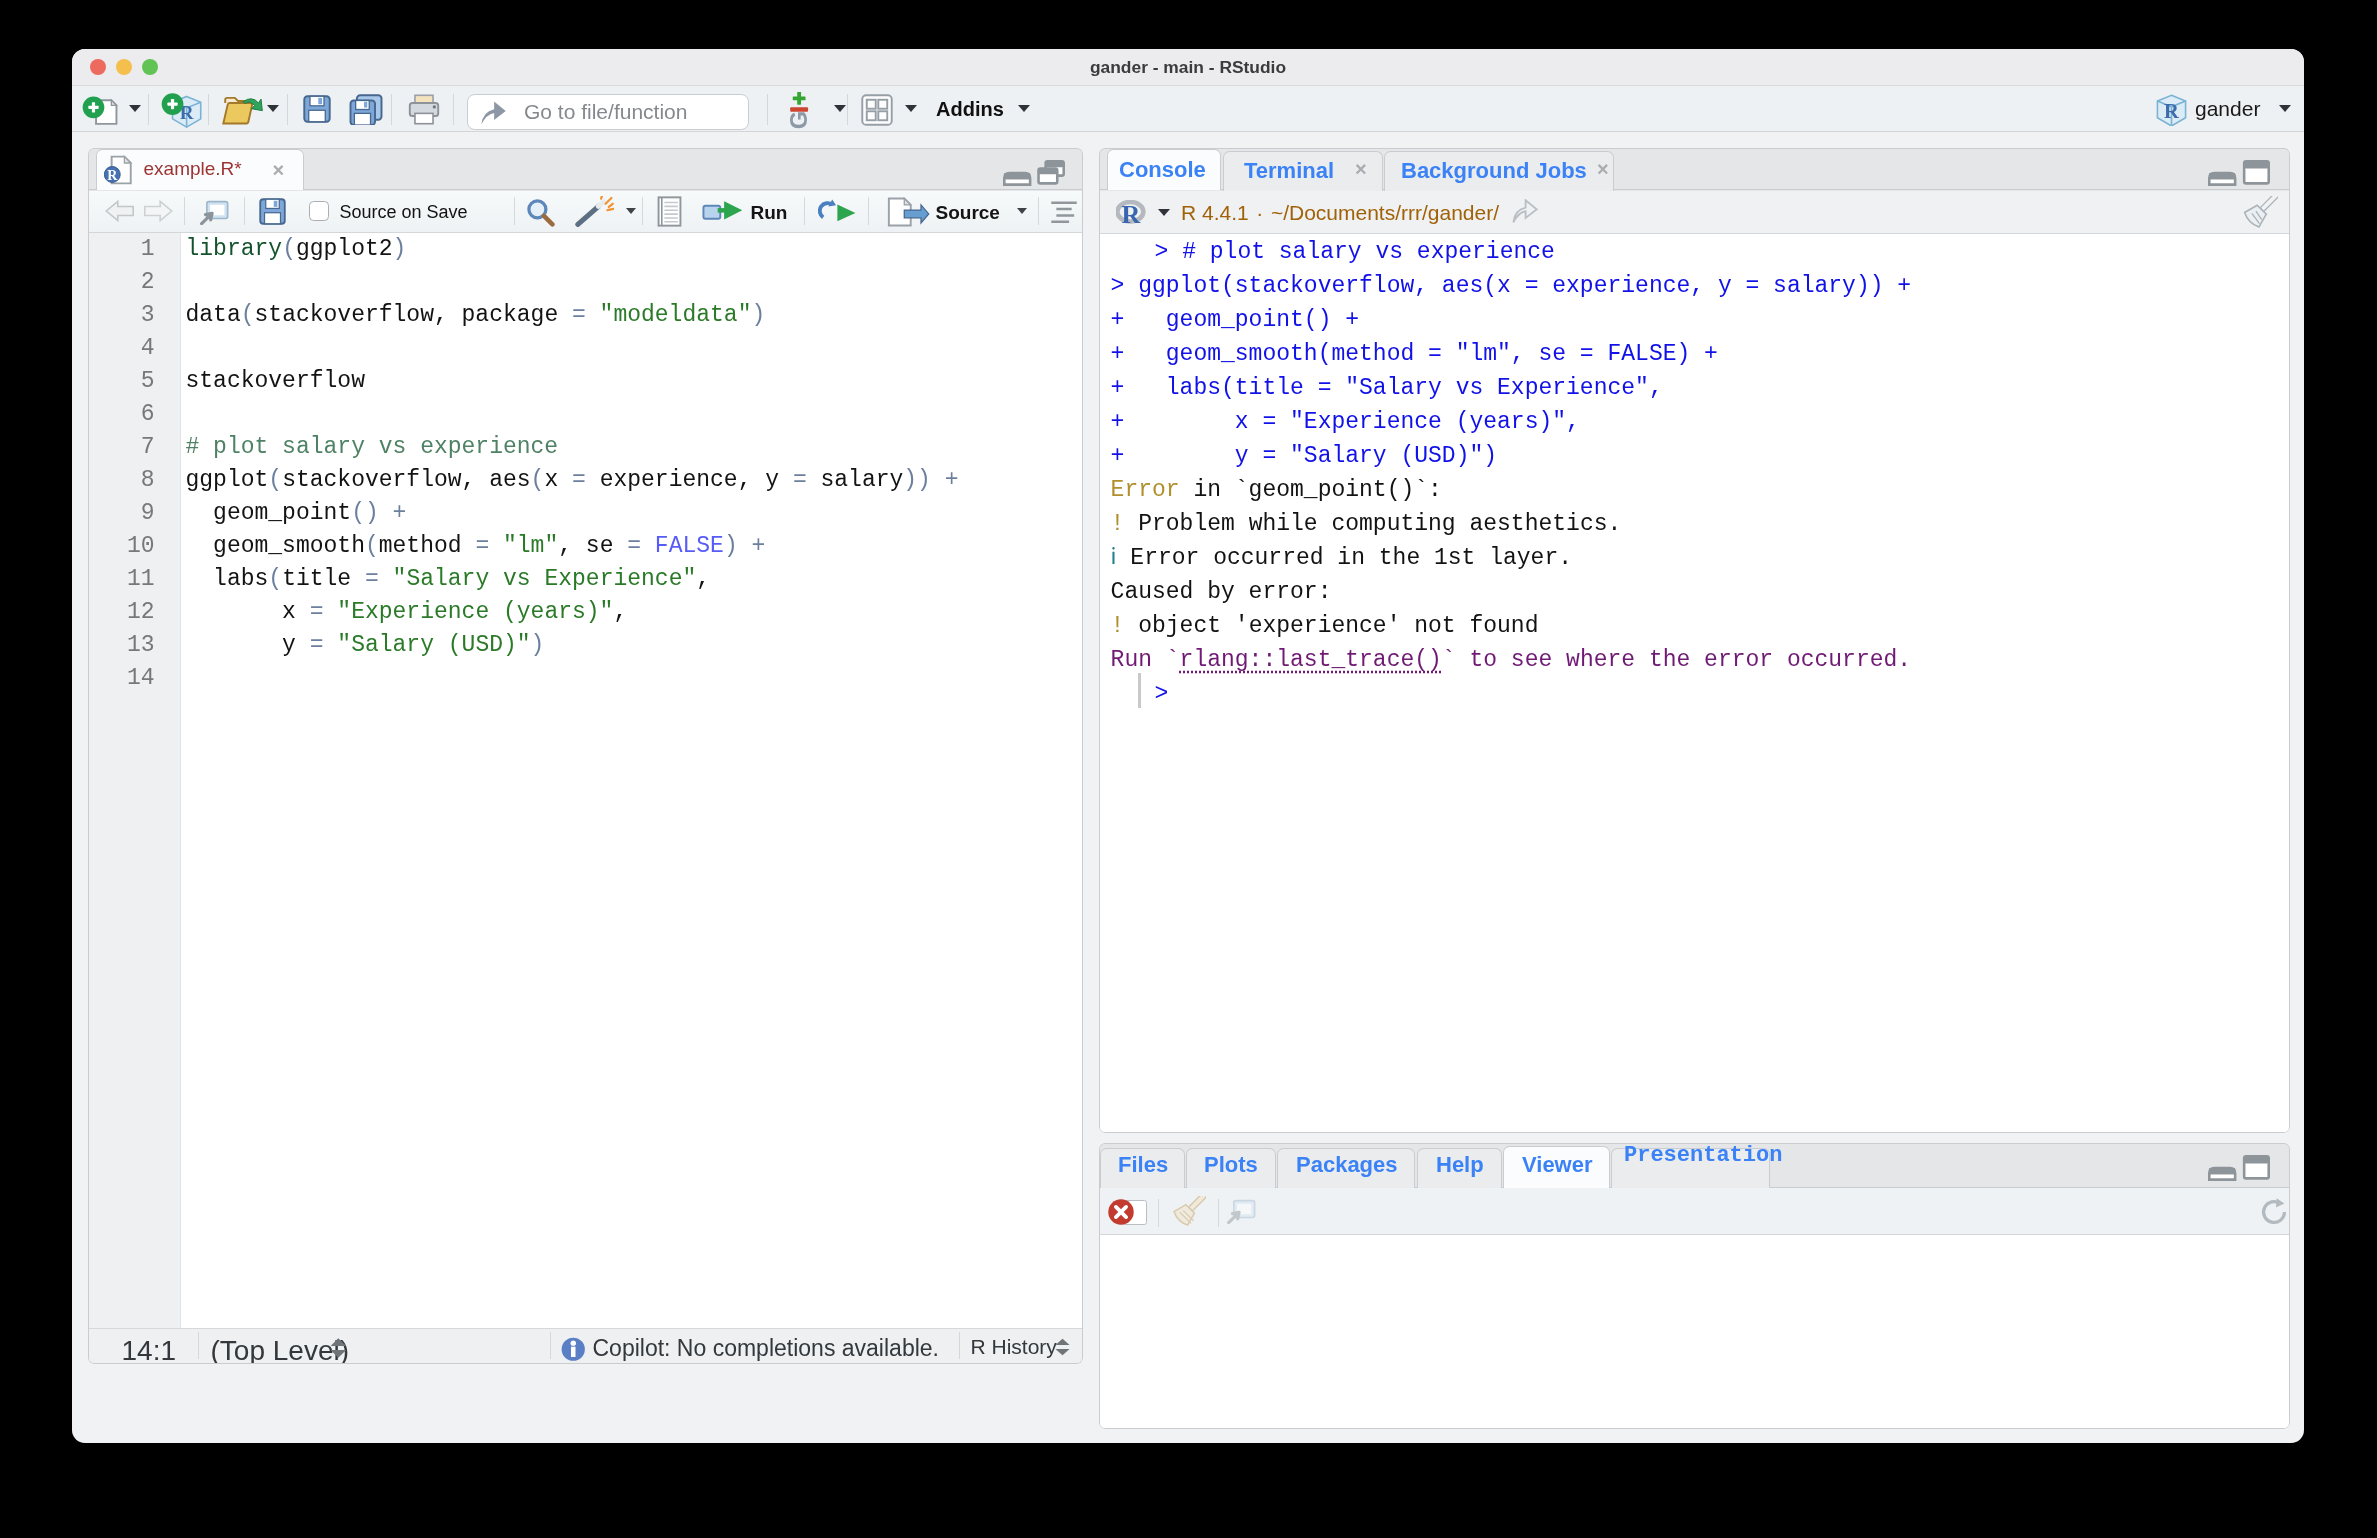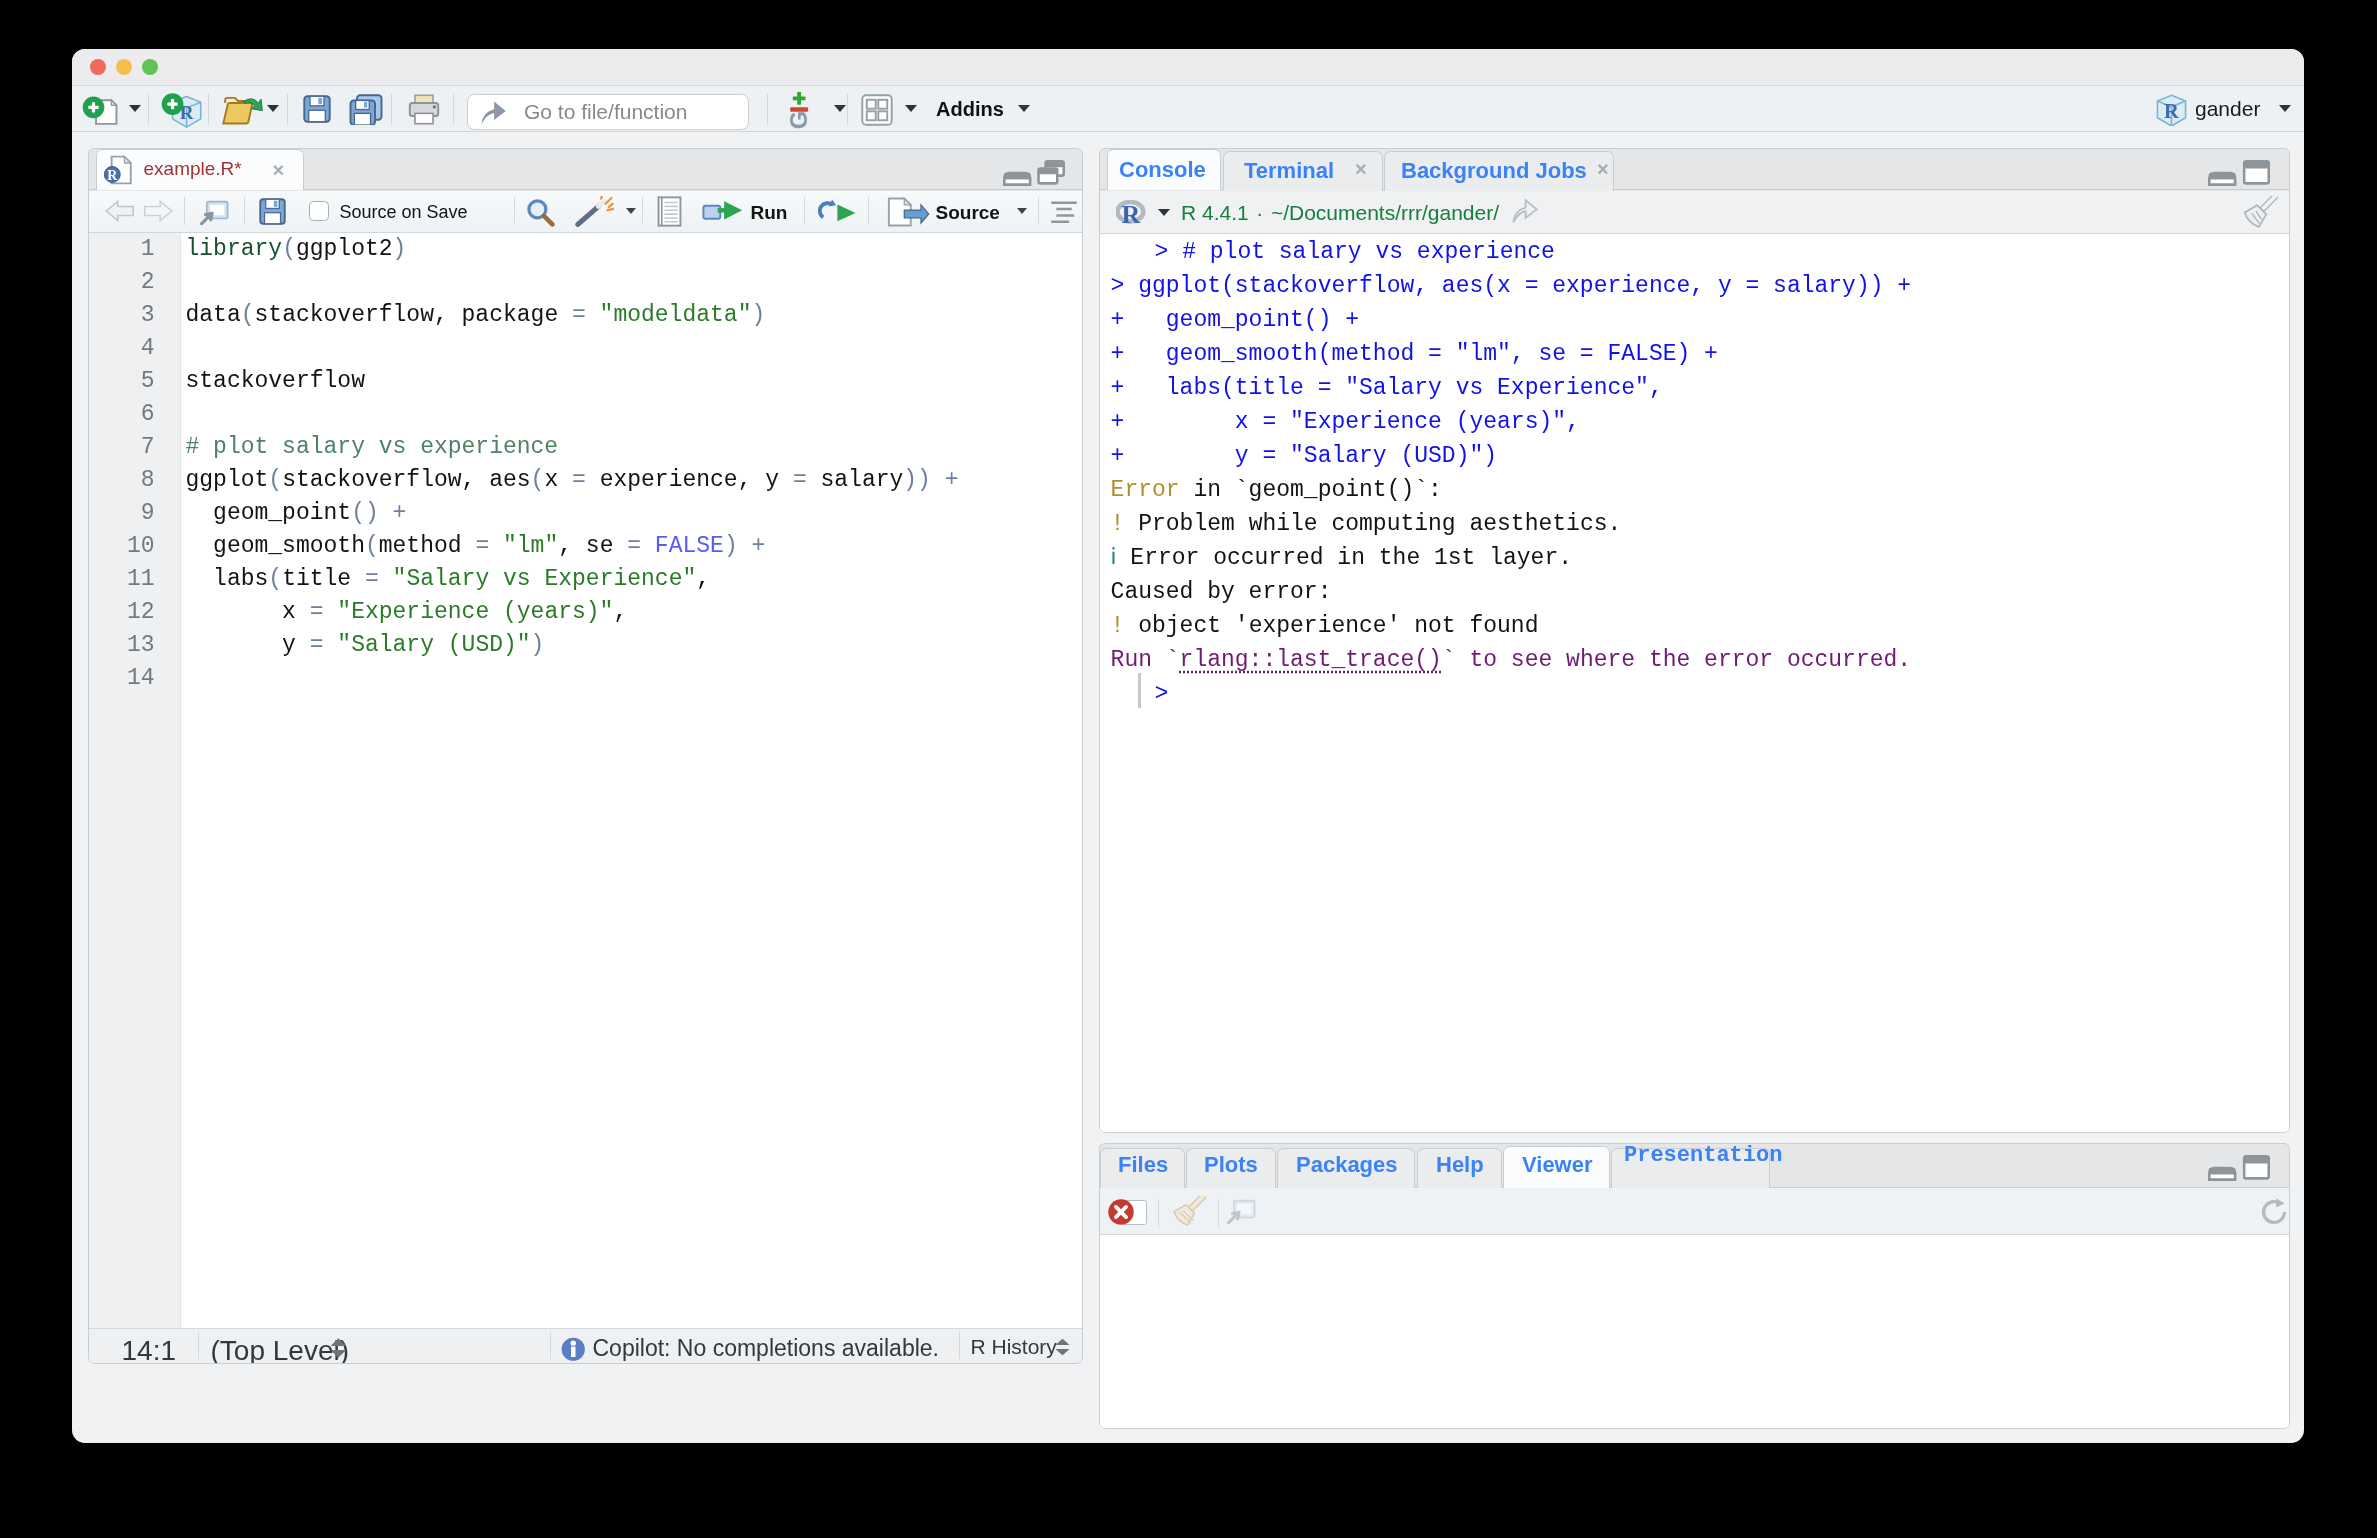"gander - main - RStudio" div.title { html: none -> <div>gander - main - RStudio</div> }
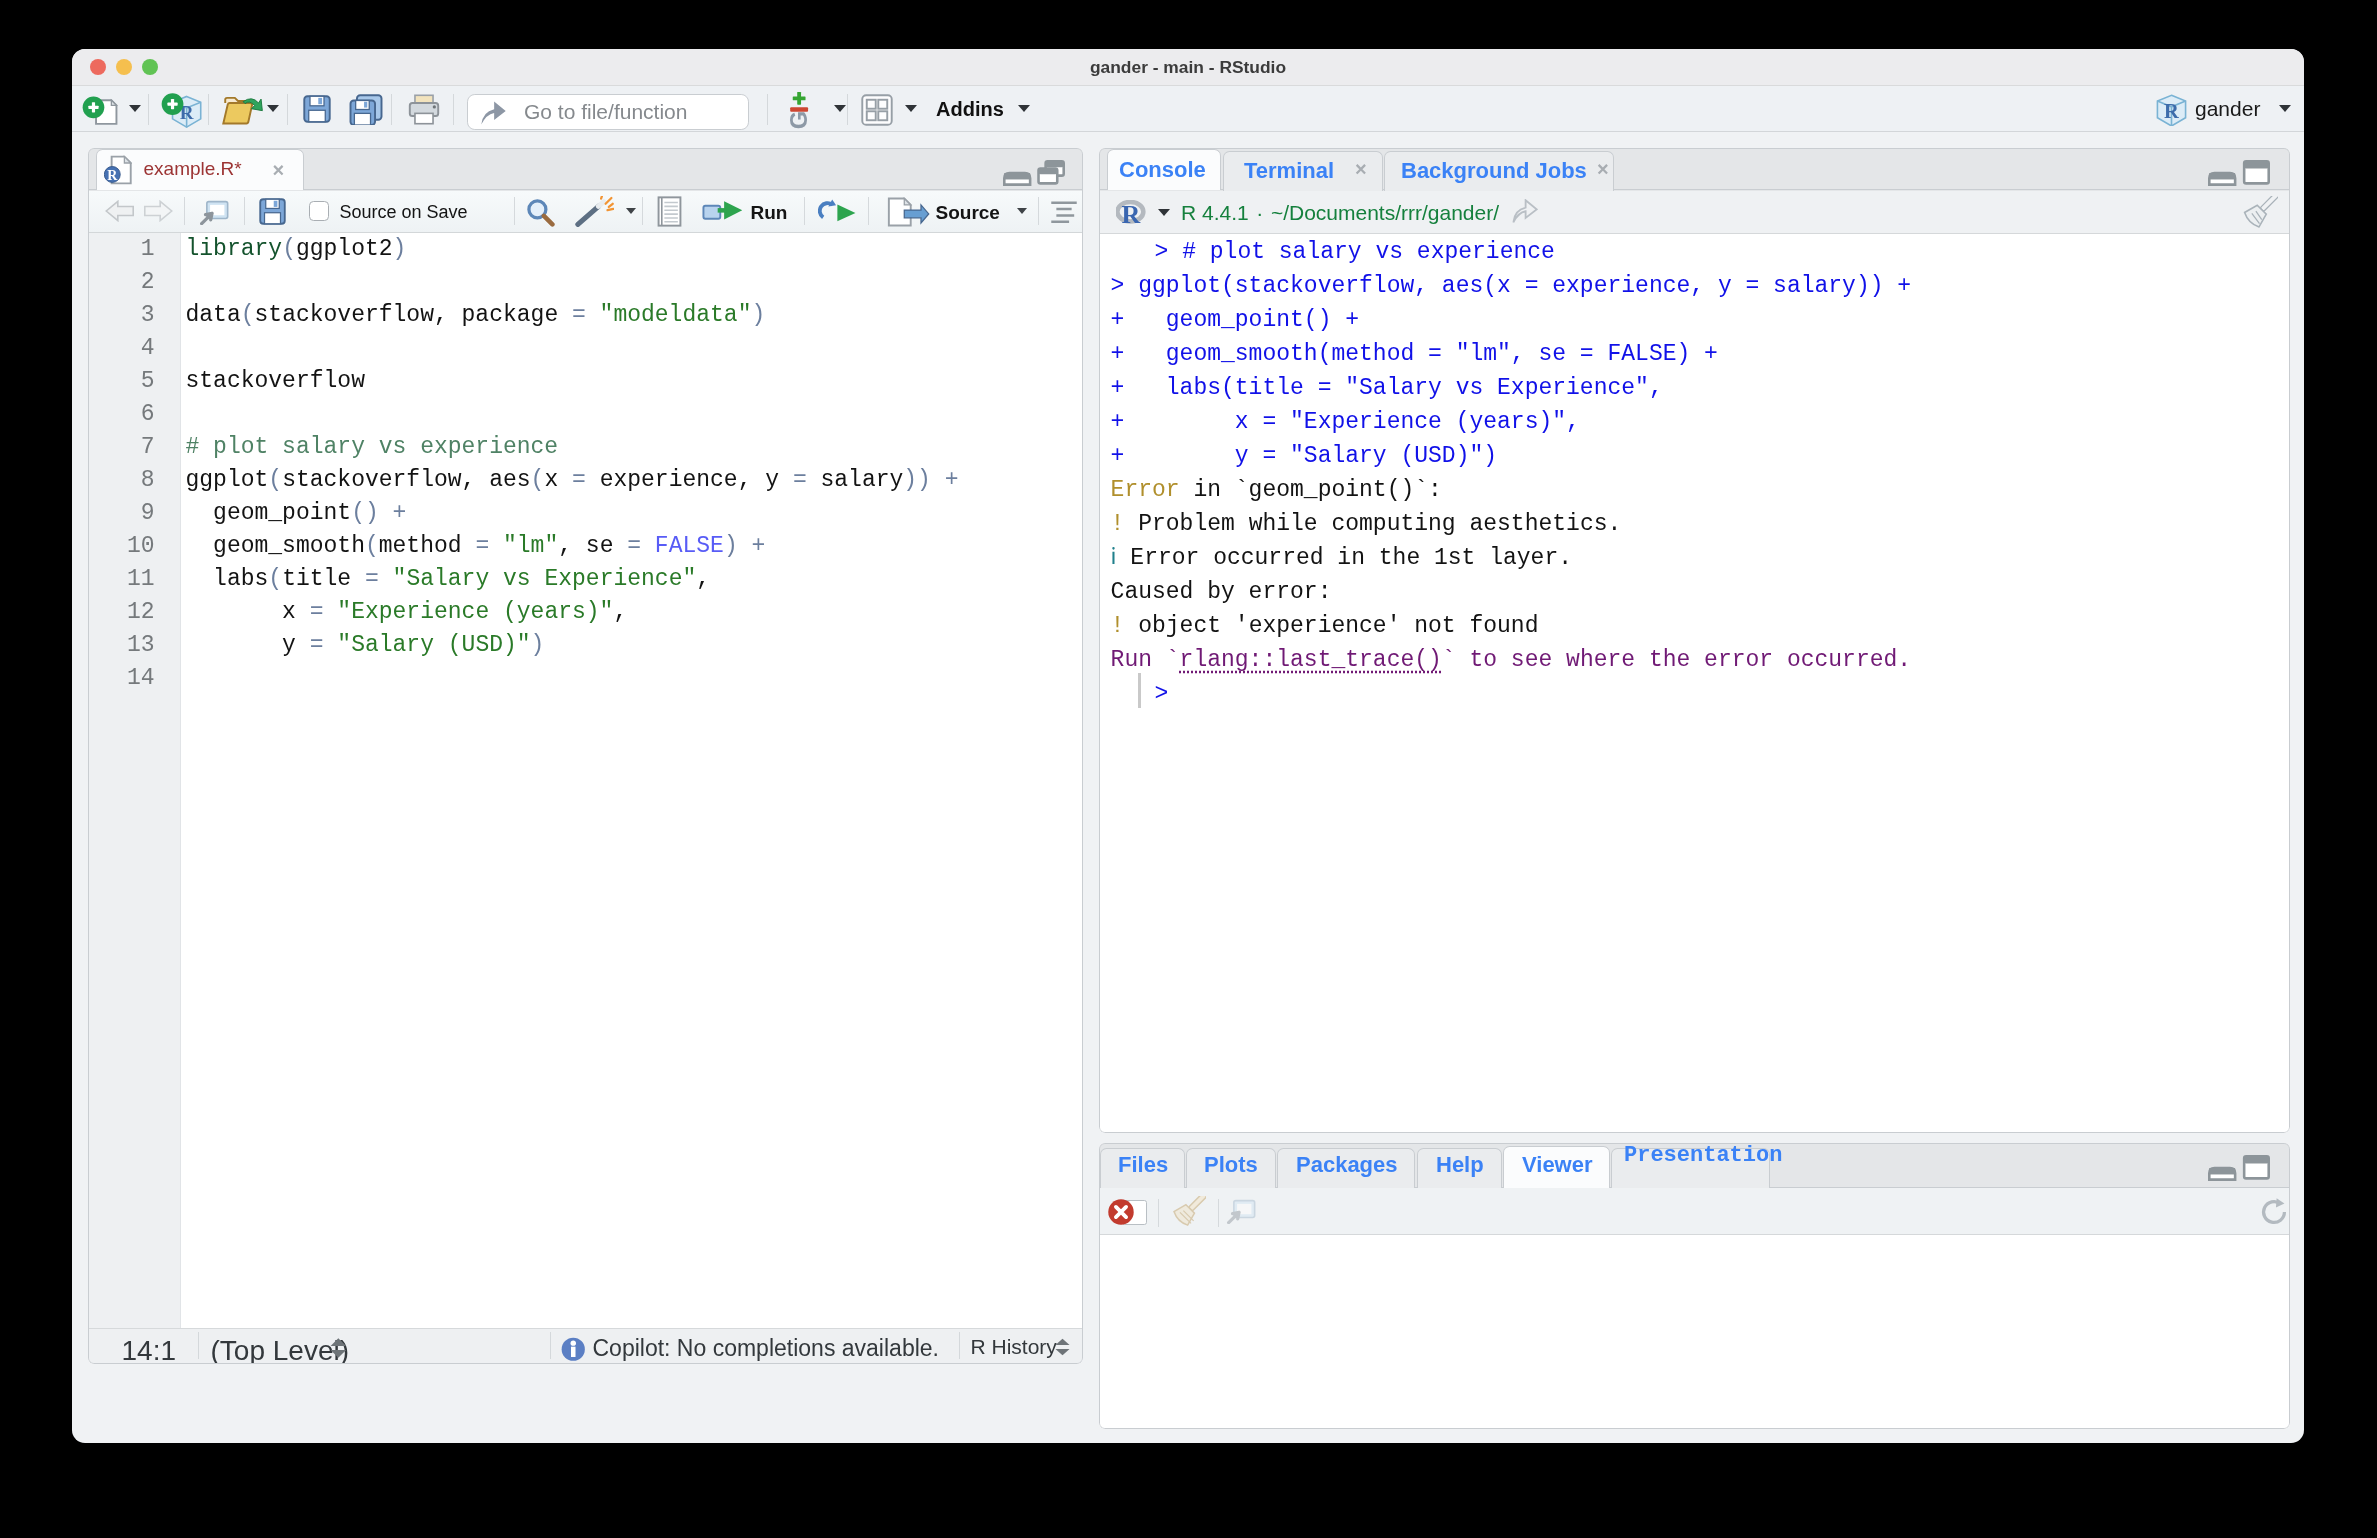"R 4.4.1 · ~/Documents/rrr/gander/" div.abs { color: #15803d -> #a16207 }
